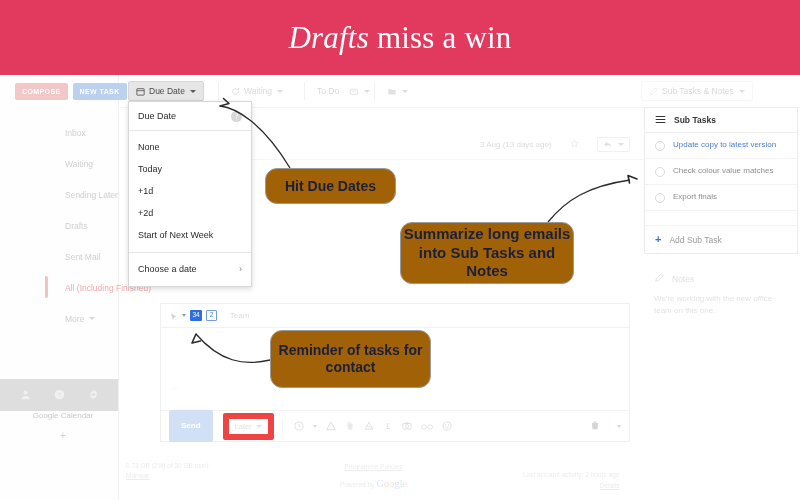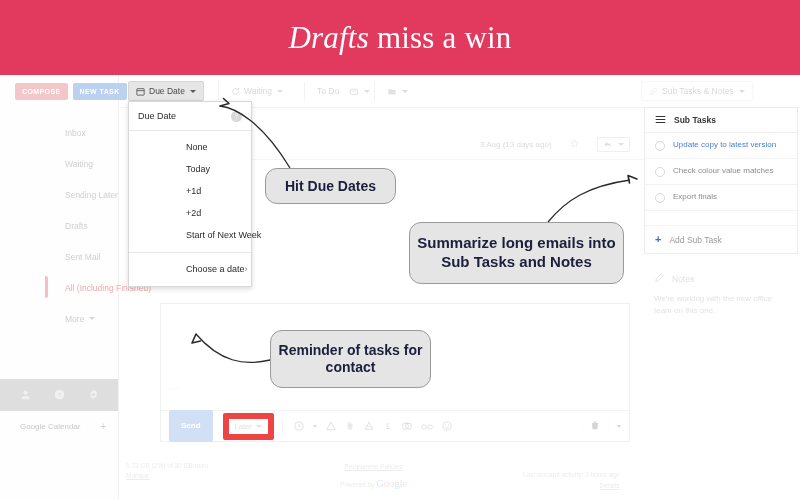"None" .dd-item { margin-left: 48px -> none }
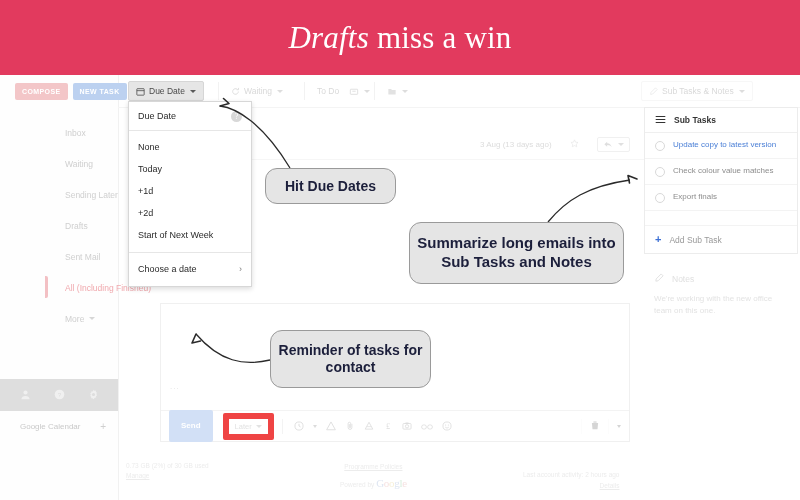"Hit Due Dates" .callout { background: #e5e5e5 -> #a16207 }
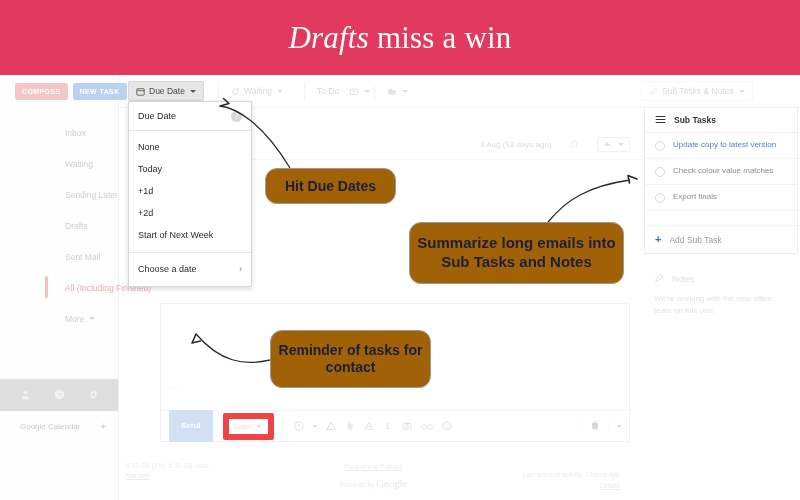"Summarize long emails into Sub" #callout-sum { left: 409px -> 400px; width: 215px -> 174px }
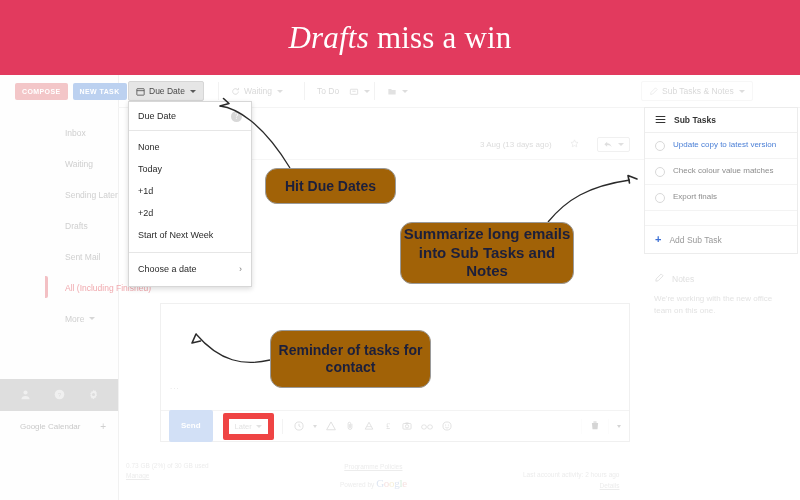"Team" div.compose-to { html: none -> <div> <span> <svg> <path></path> </svg> </span> <i></i> <span>34</span> <span>2</span> <span>Team</span> </div> }
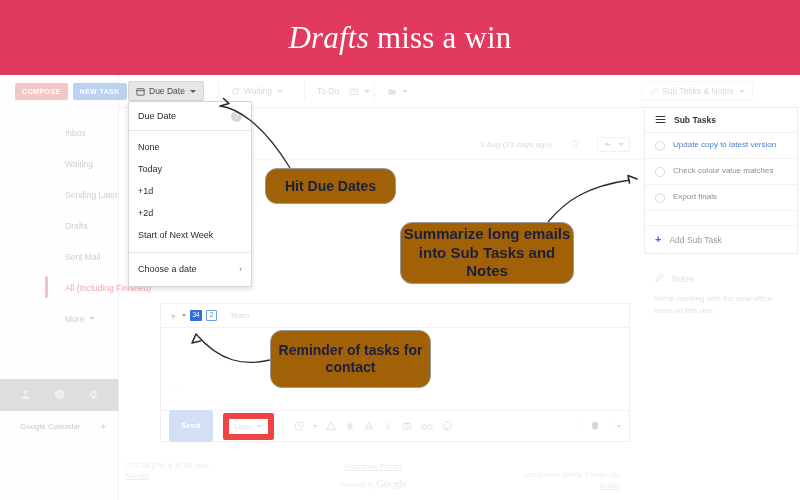"Google Calendar" .calrow { flex-direction: none -> column }
